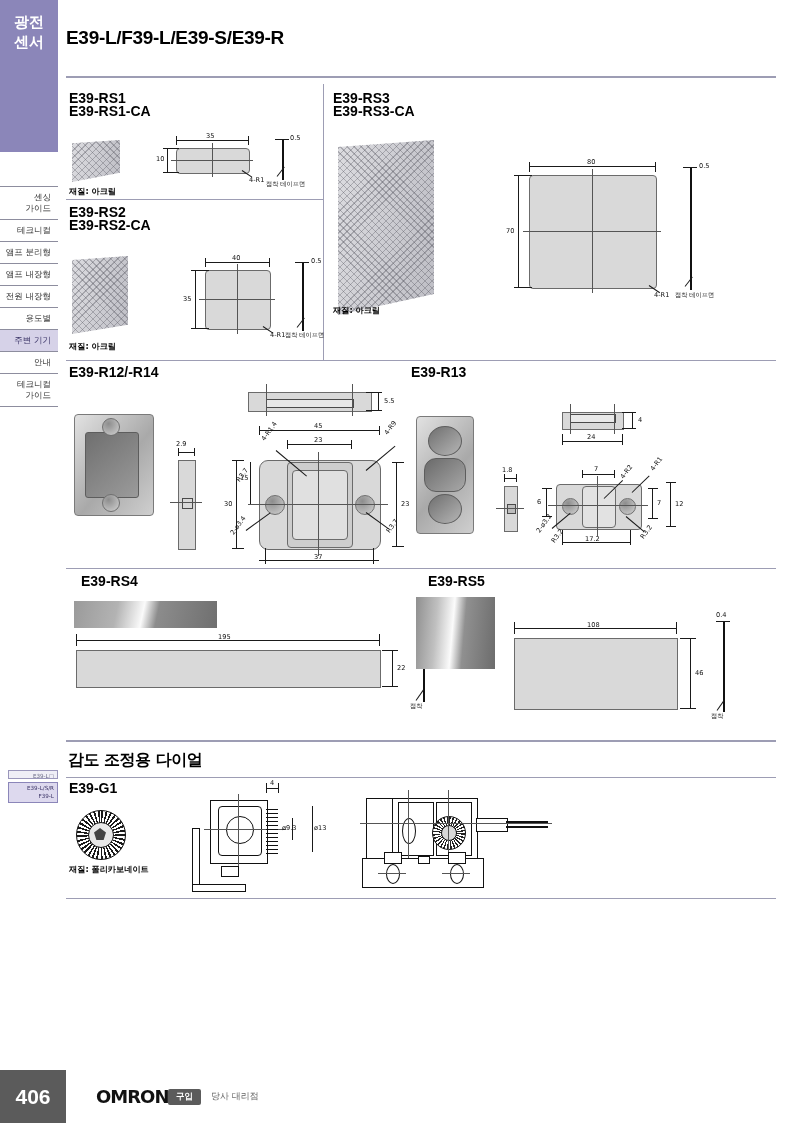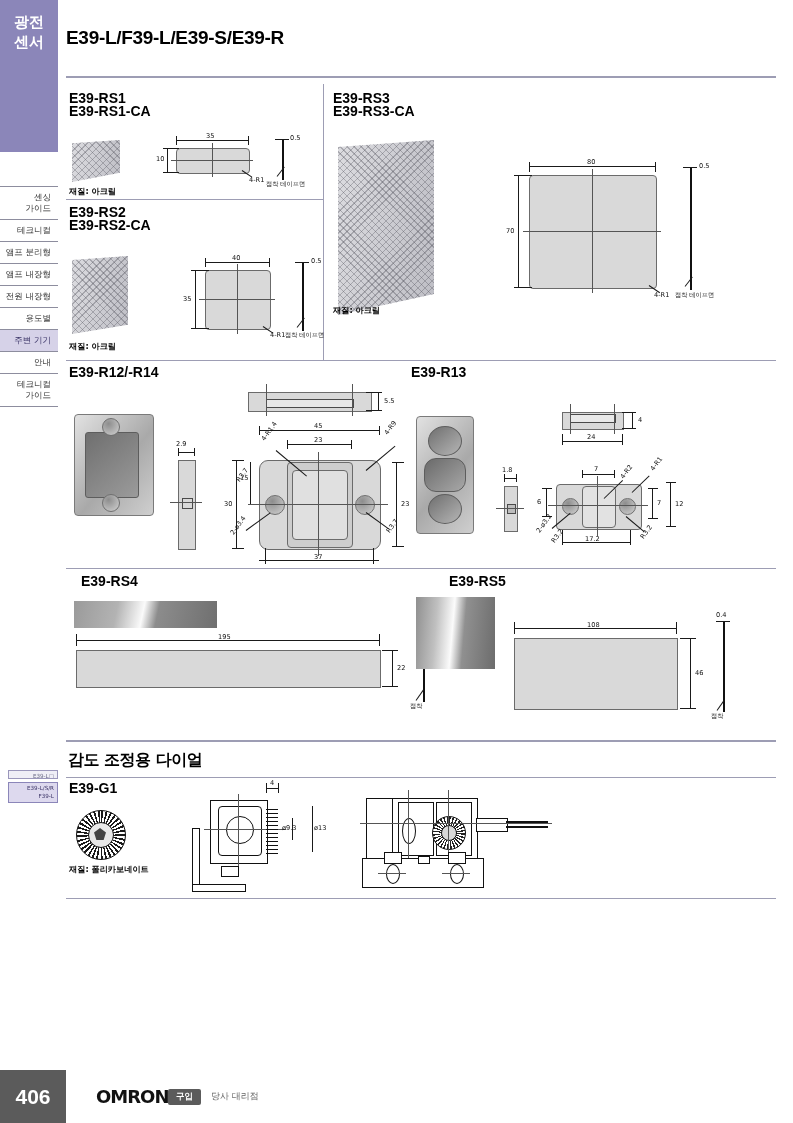"E39-RS5" div.mname { left: 347px -> 326px }
